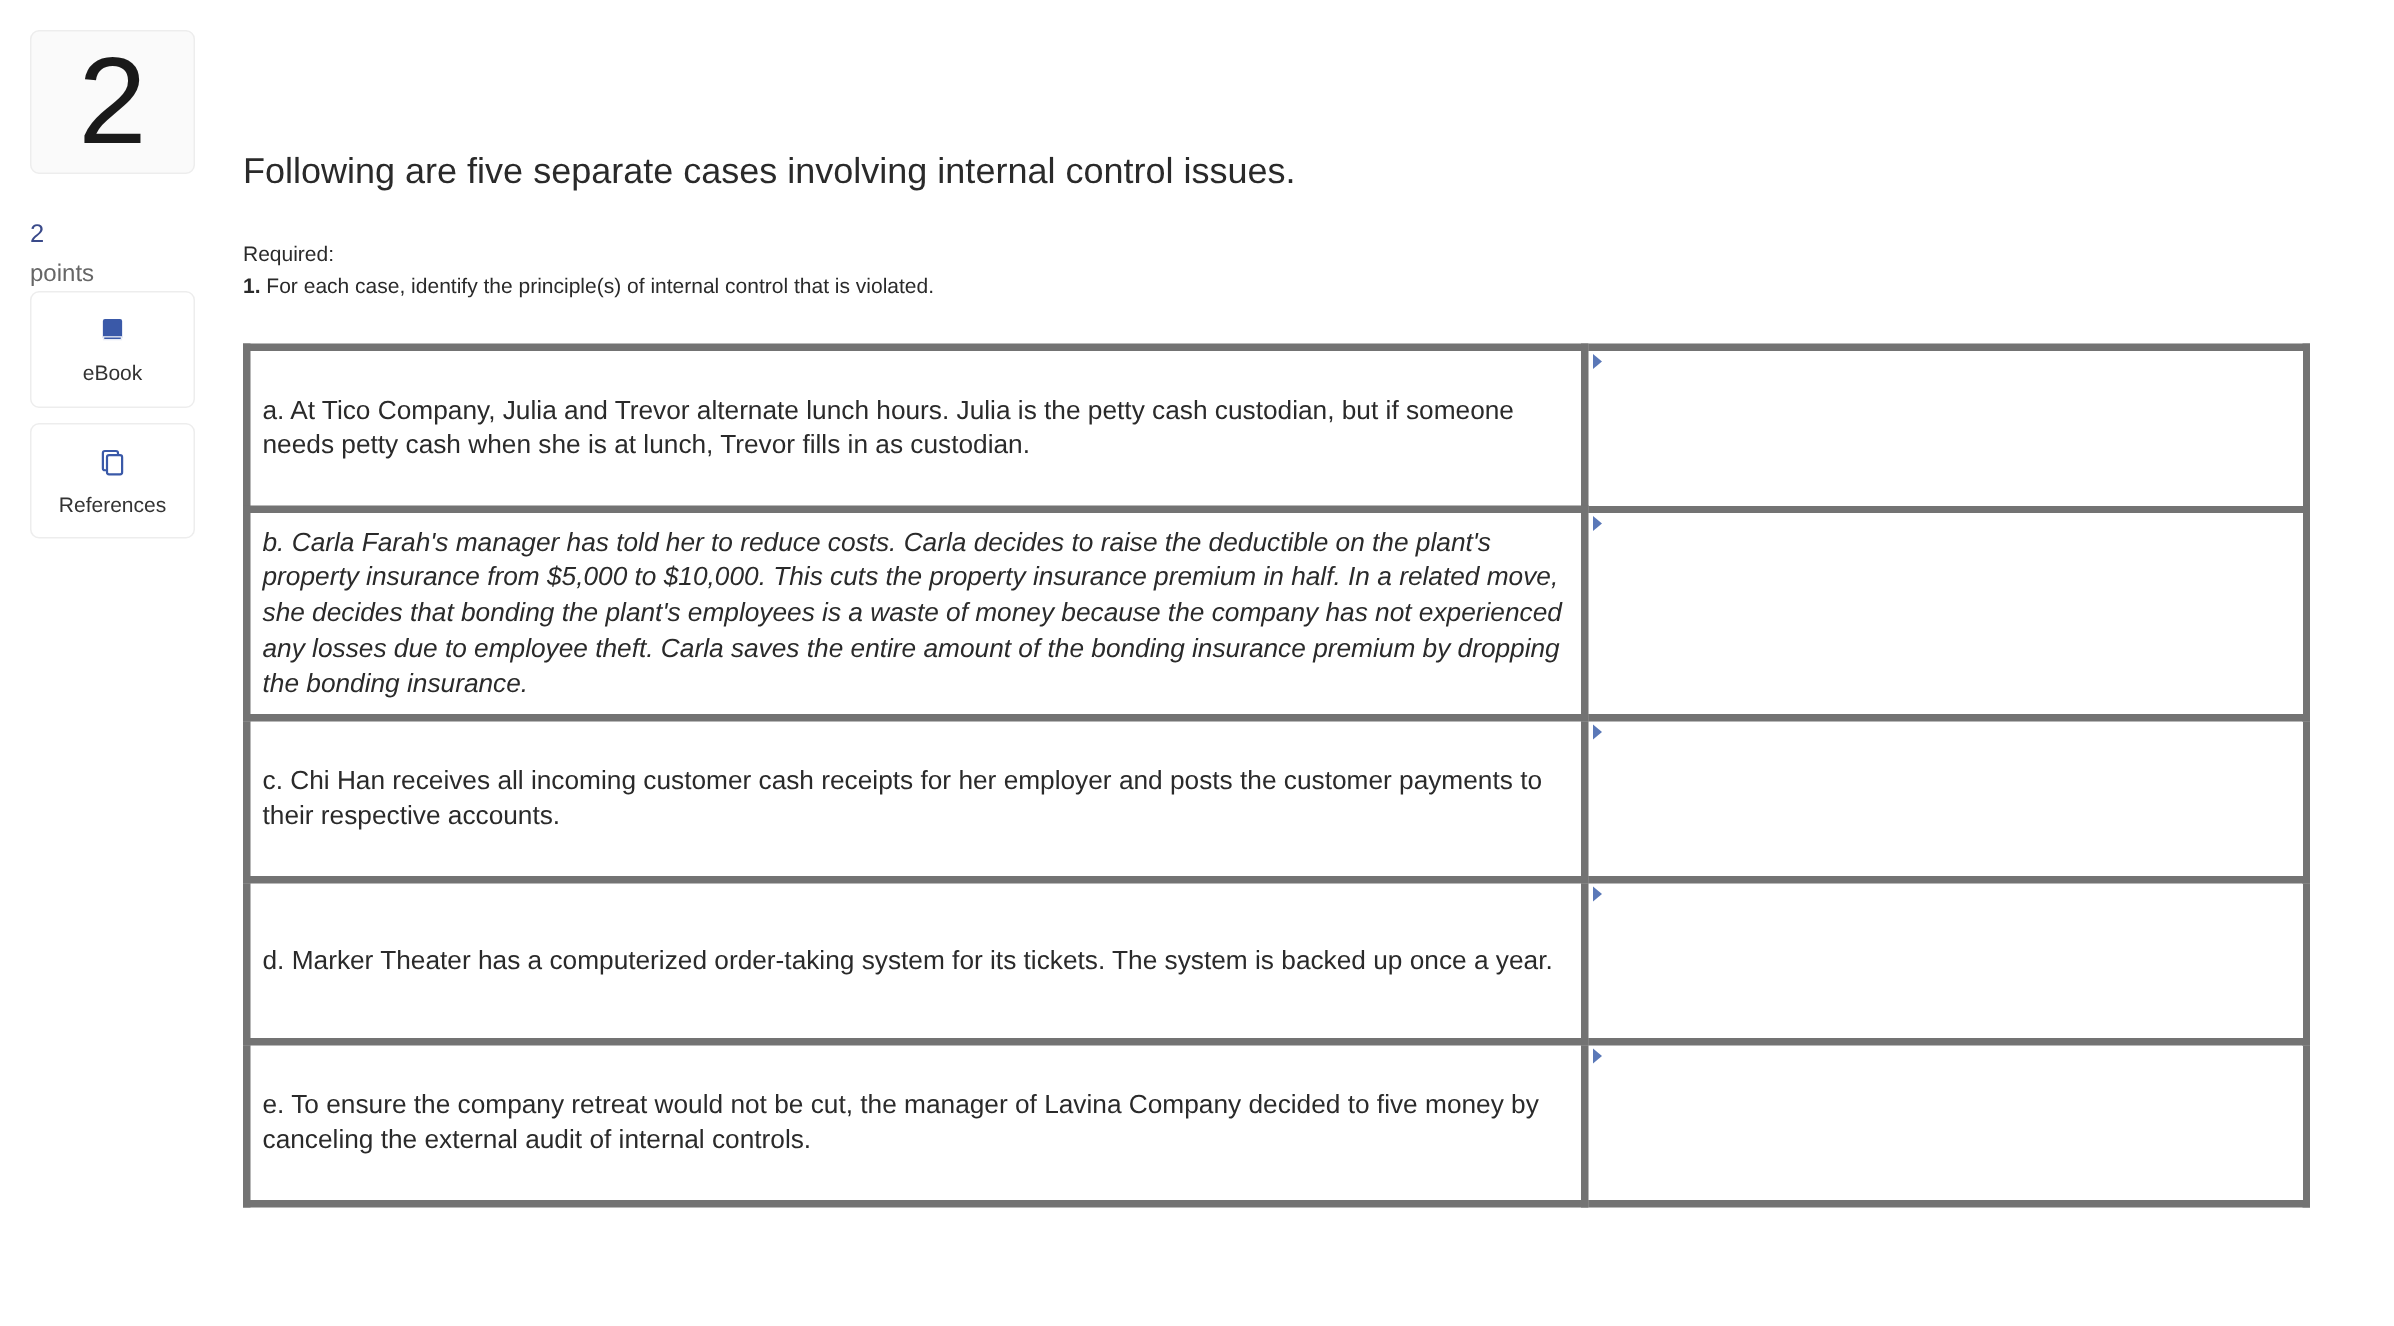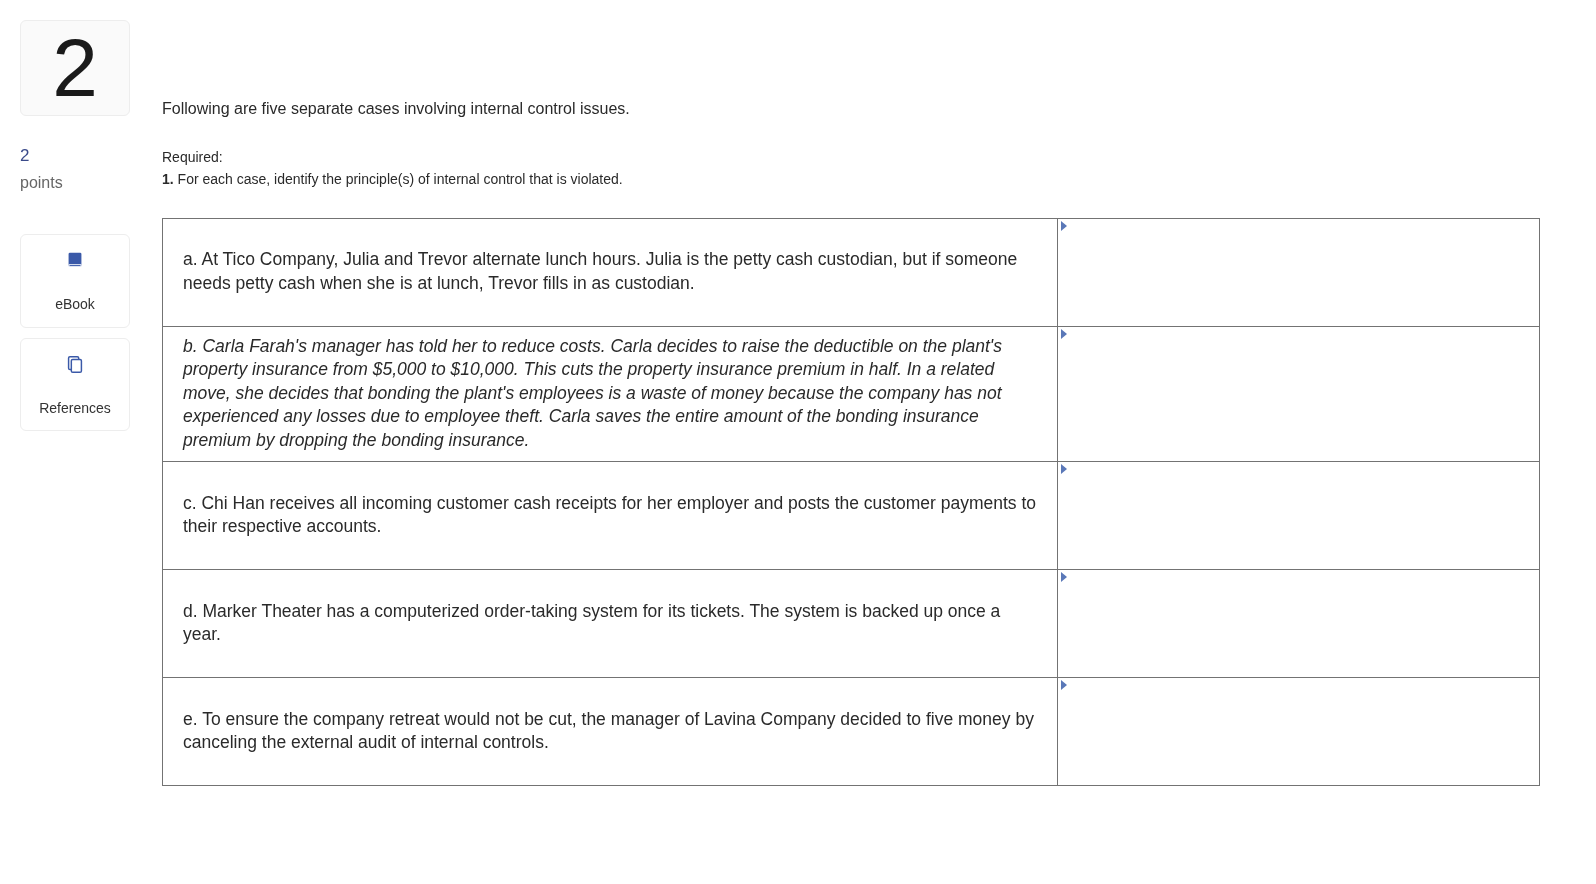"Following are five separate cases" .intro { font-size: 16px -> 24px }
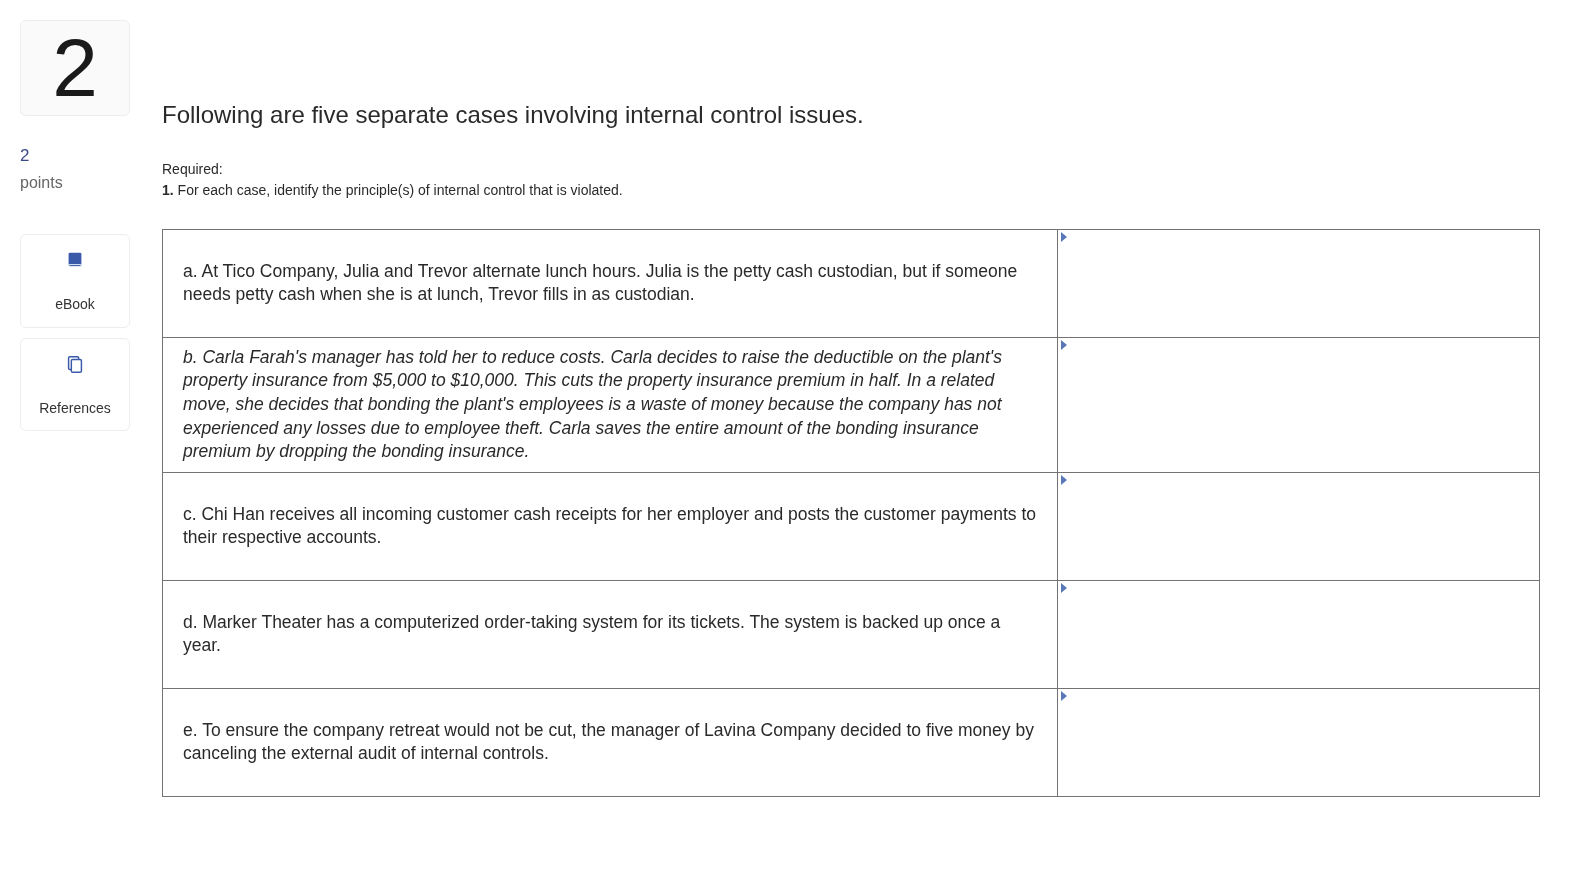"points" .points-label { margin-bottom: 40px -> none }
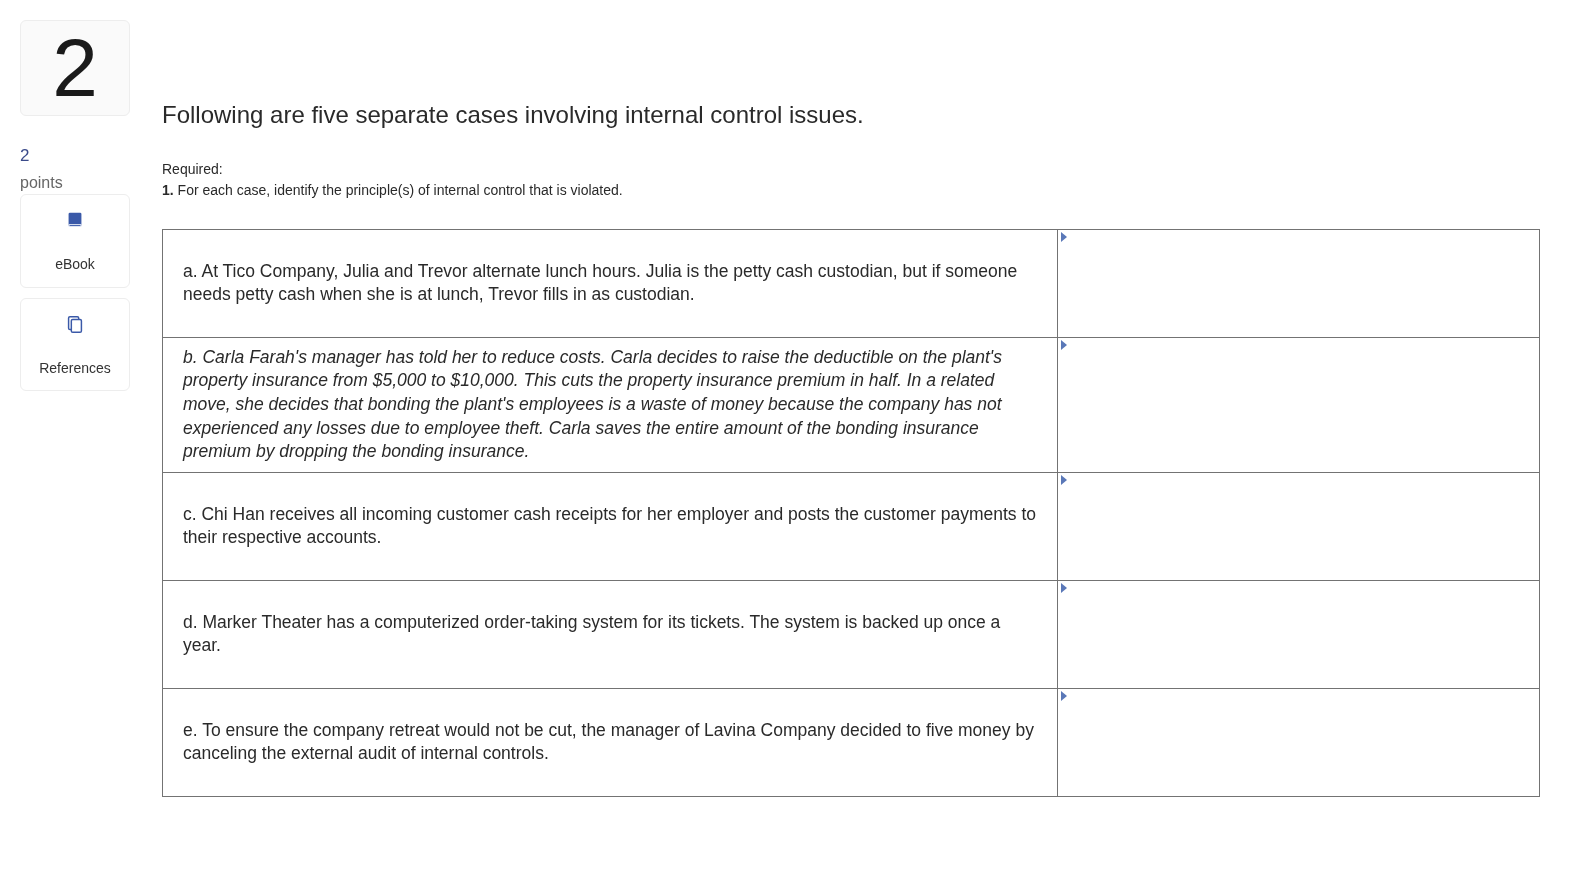"eBook" .side-btn { gap: 24px -> 8px }
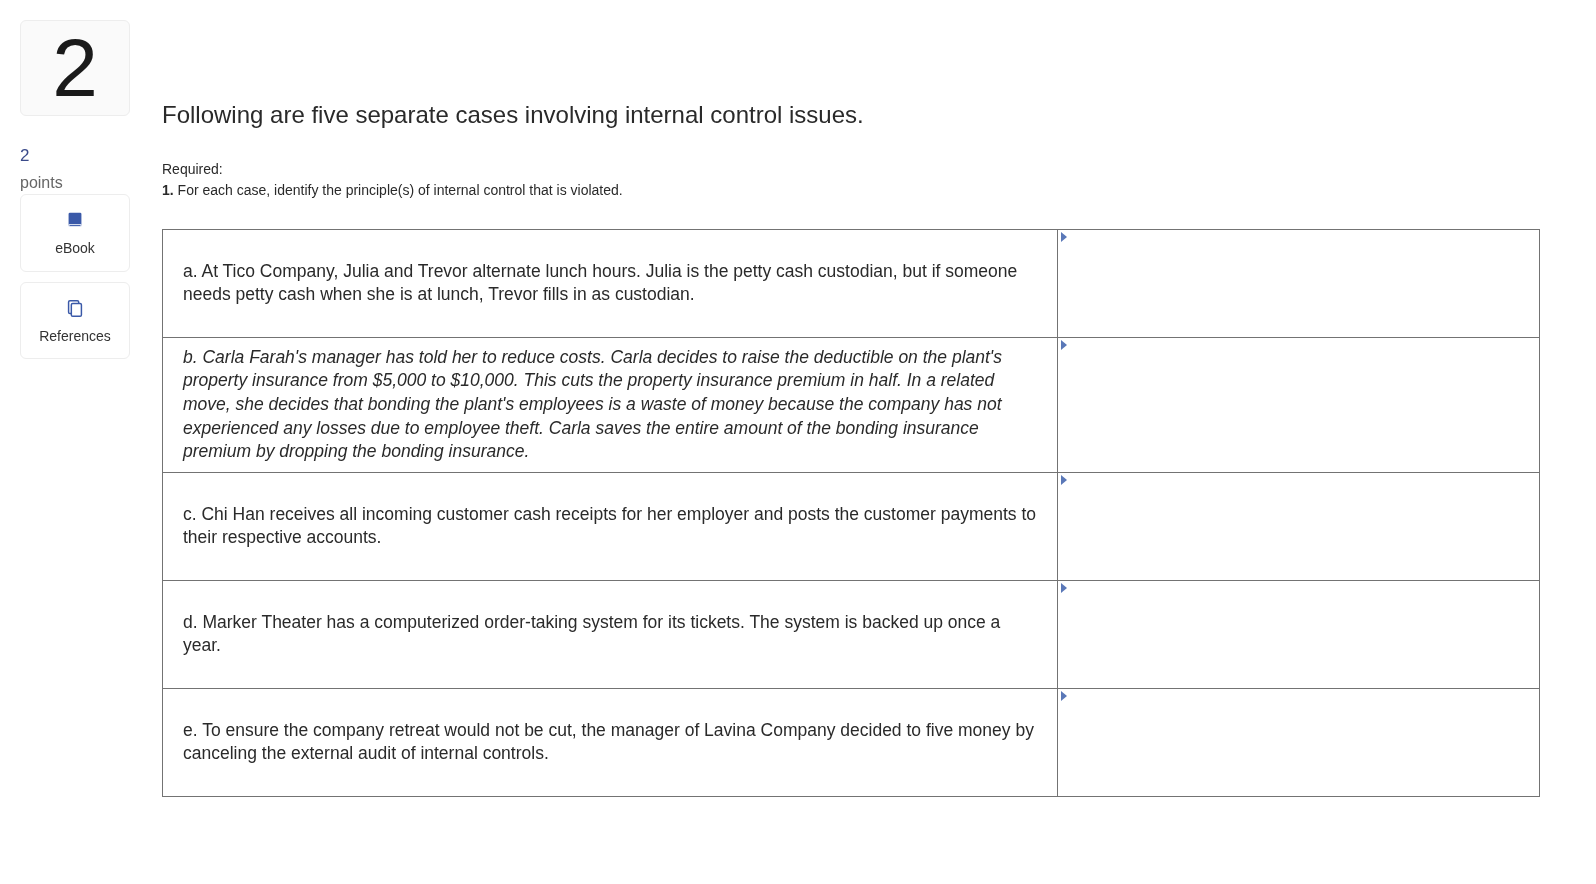"a. At Tico Company, Julia" table.cases td { border: 1px solid #737373 -> 5px solid #737373; padding: 8px 20px -> 8px 8px }
